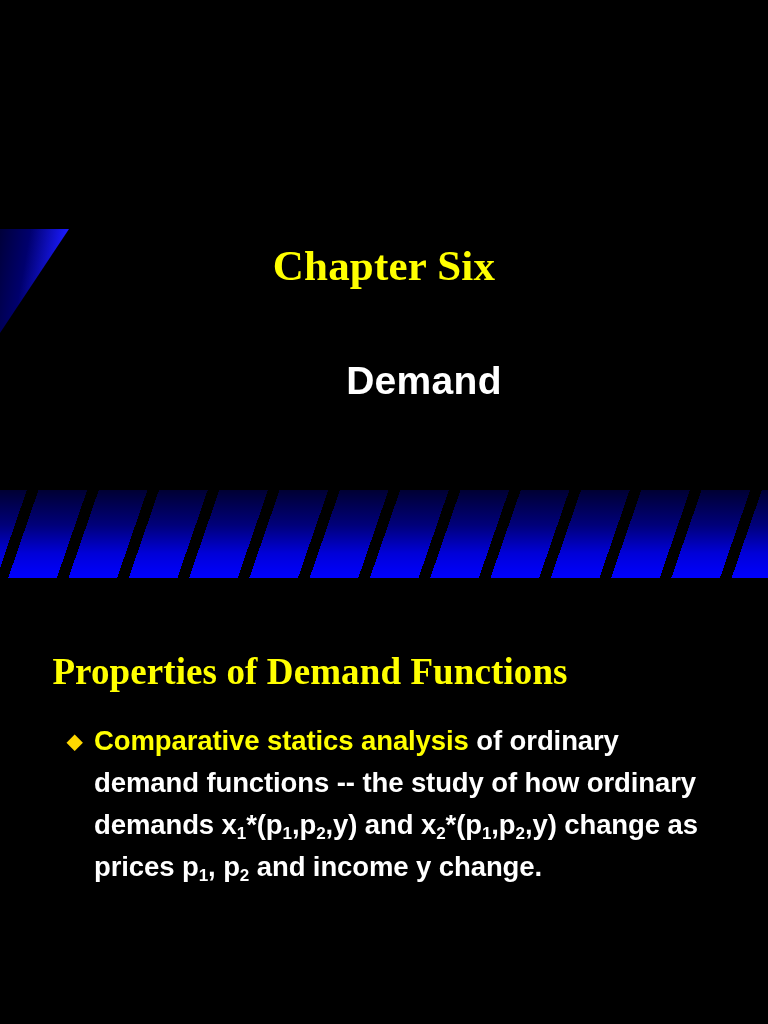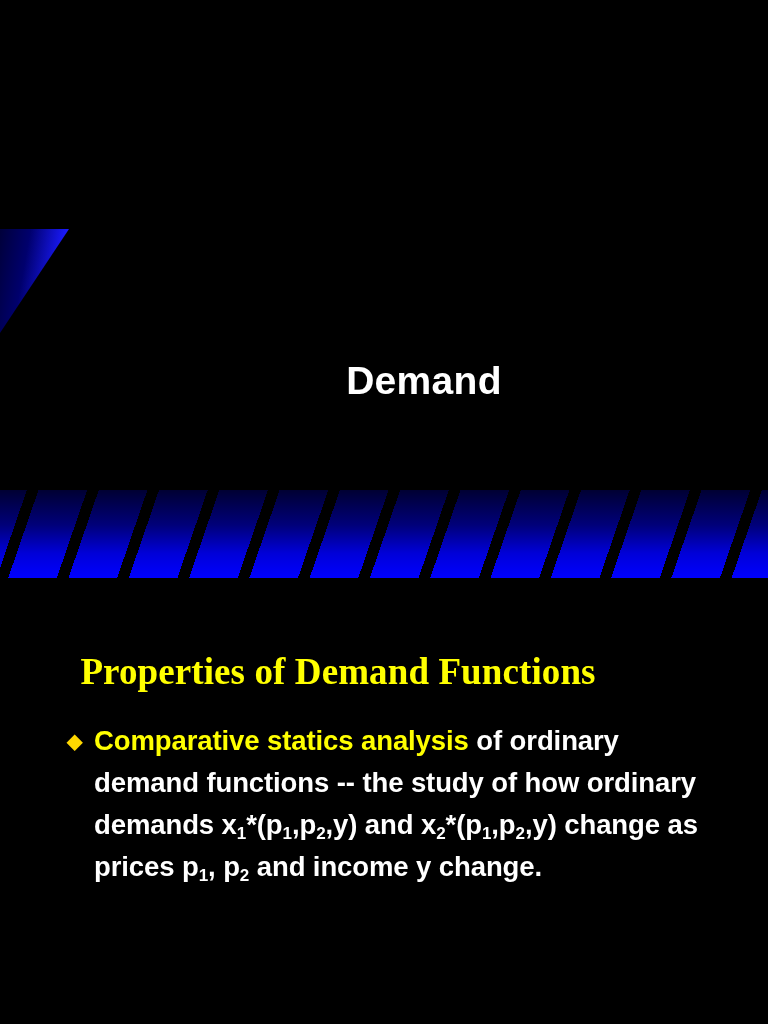"Chapter Six" h1.title-main { html: none -> <h1>Chapter Six</h1> }
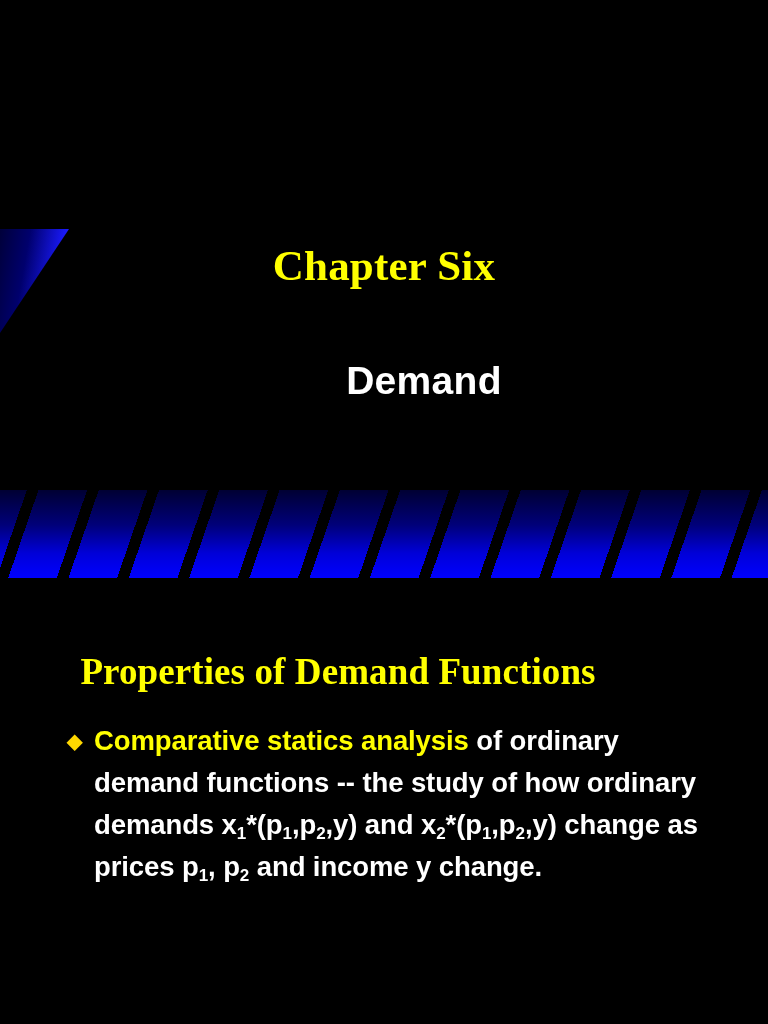"Properties of Demand Functions" .content-heading { padding-left: 28px -> none }
